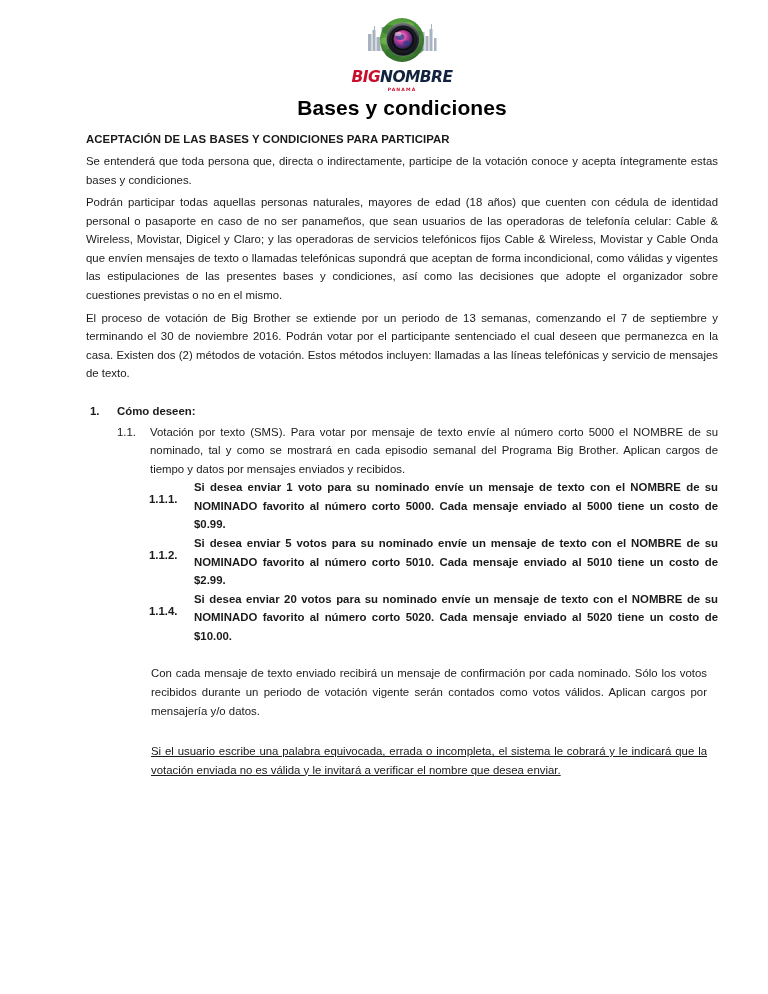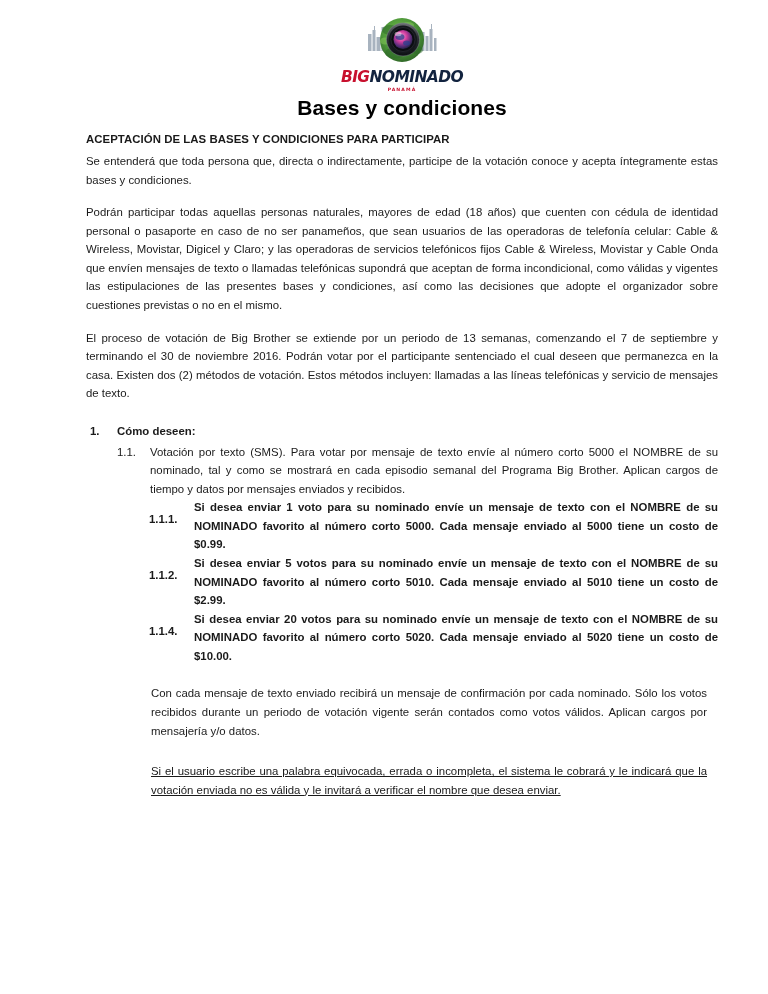"NOMINADO" span.logo-brother { text: NOMINADO -> NOMBRE }
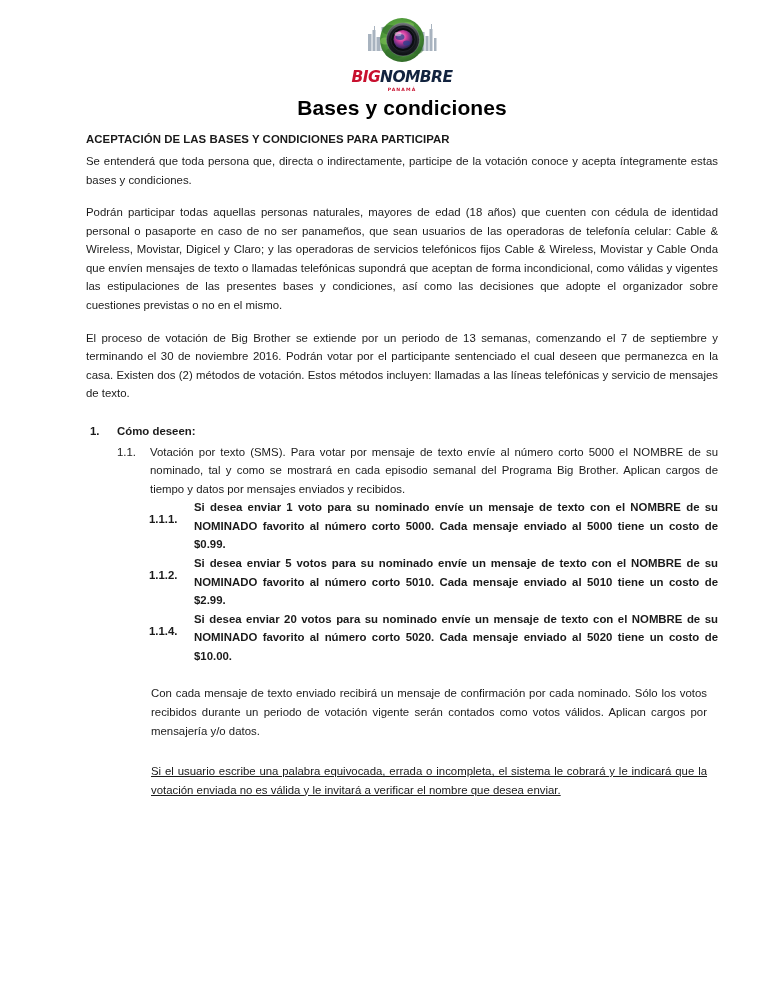"Podrán participar todas aquellas" p.body + p.body { margin-top: 14px -> 4px }
